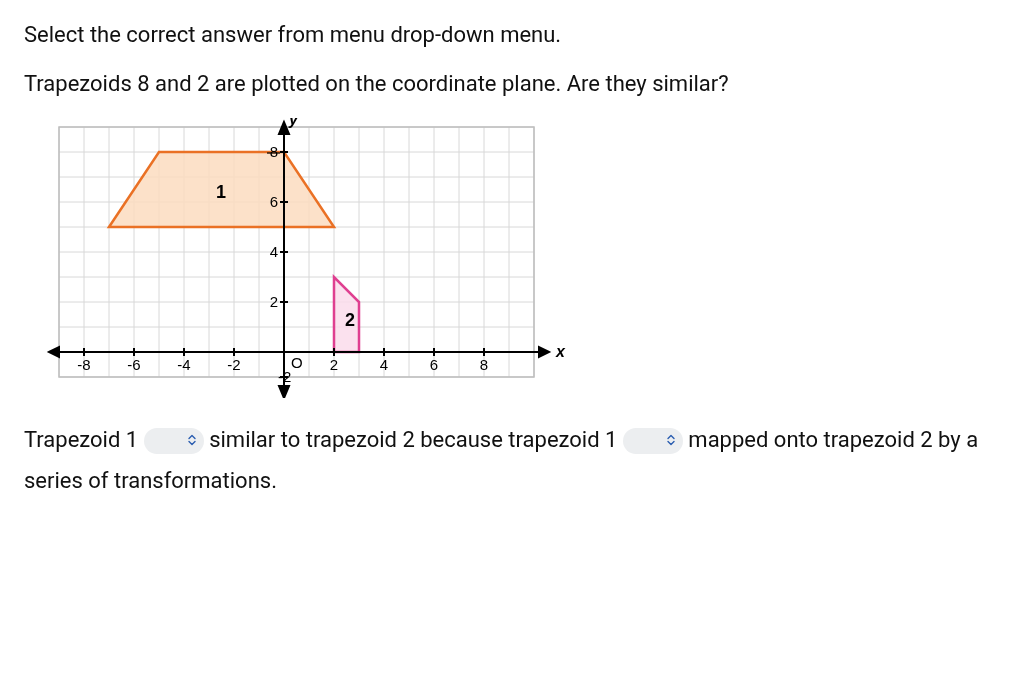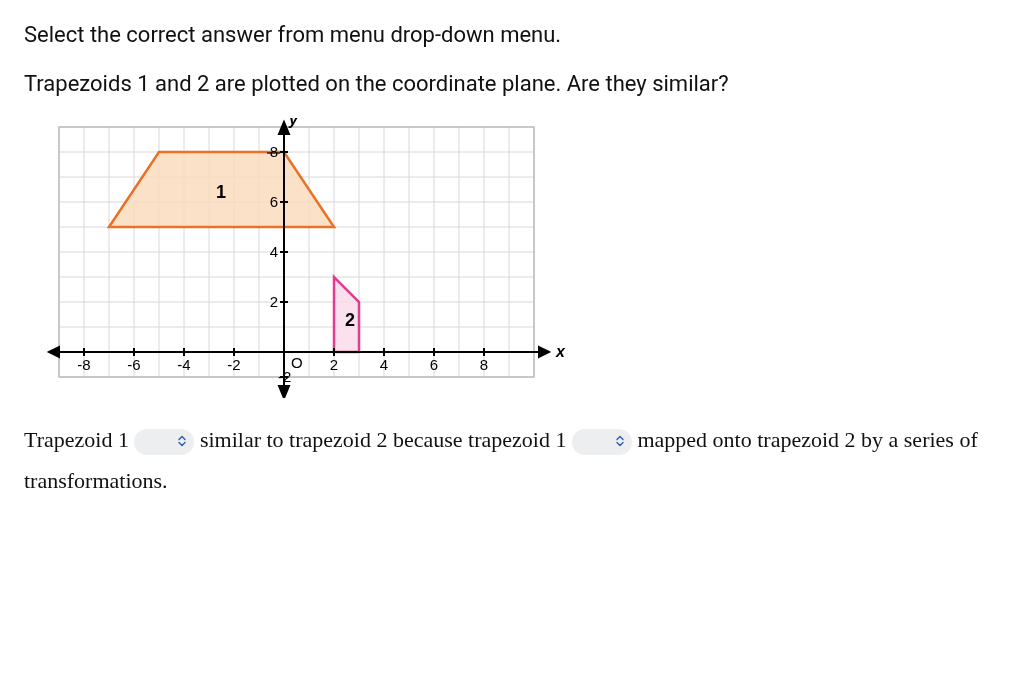"Trapezoids 1 and 2 are" div.question-text { text: 1 -> 8 }
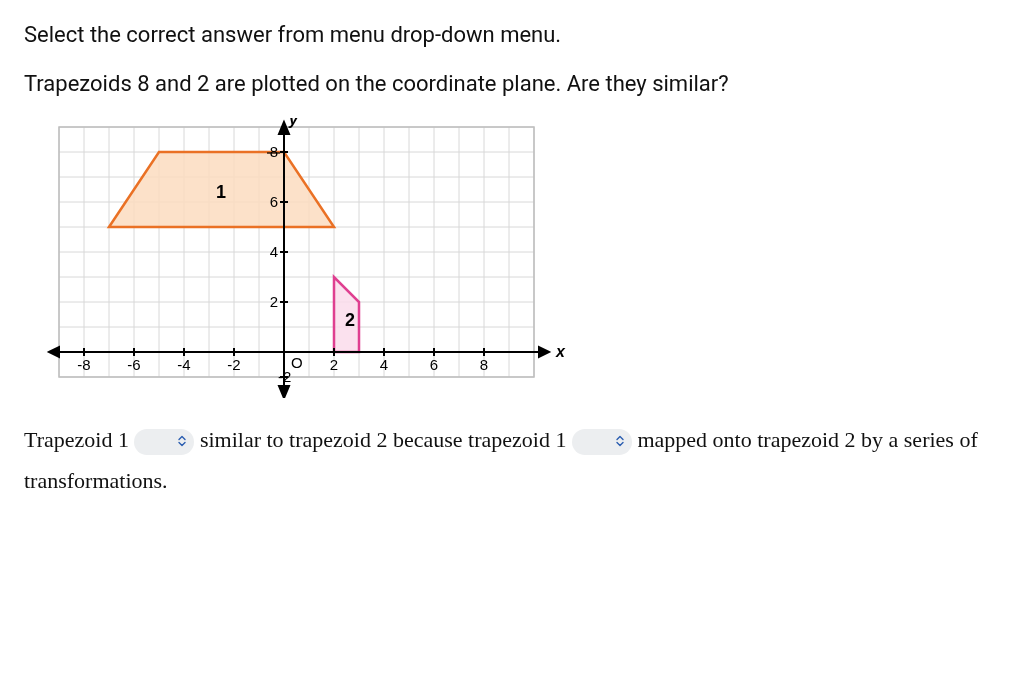"Trapezoid 1 similar to trapezoid" .answer-line { font-family: Liberation Serif, serif -> none }
